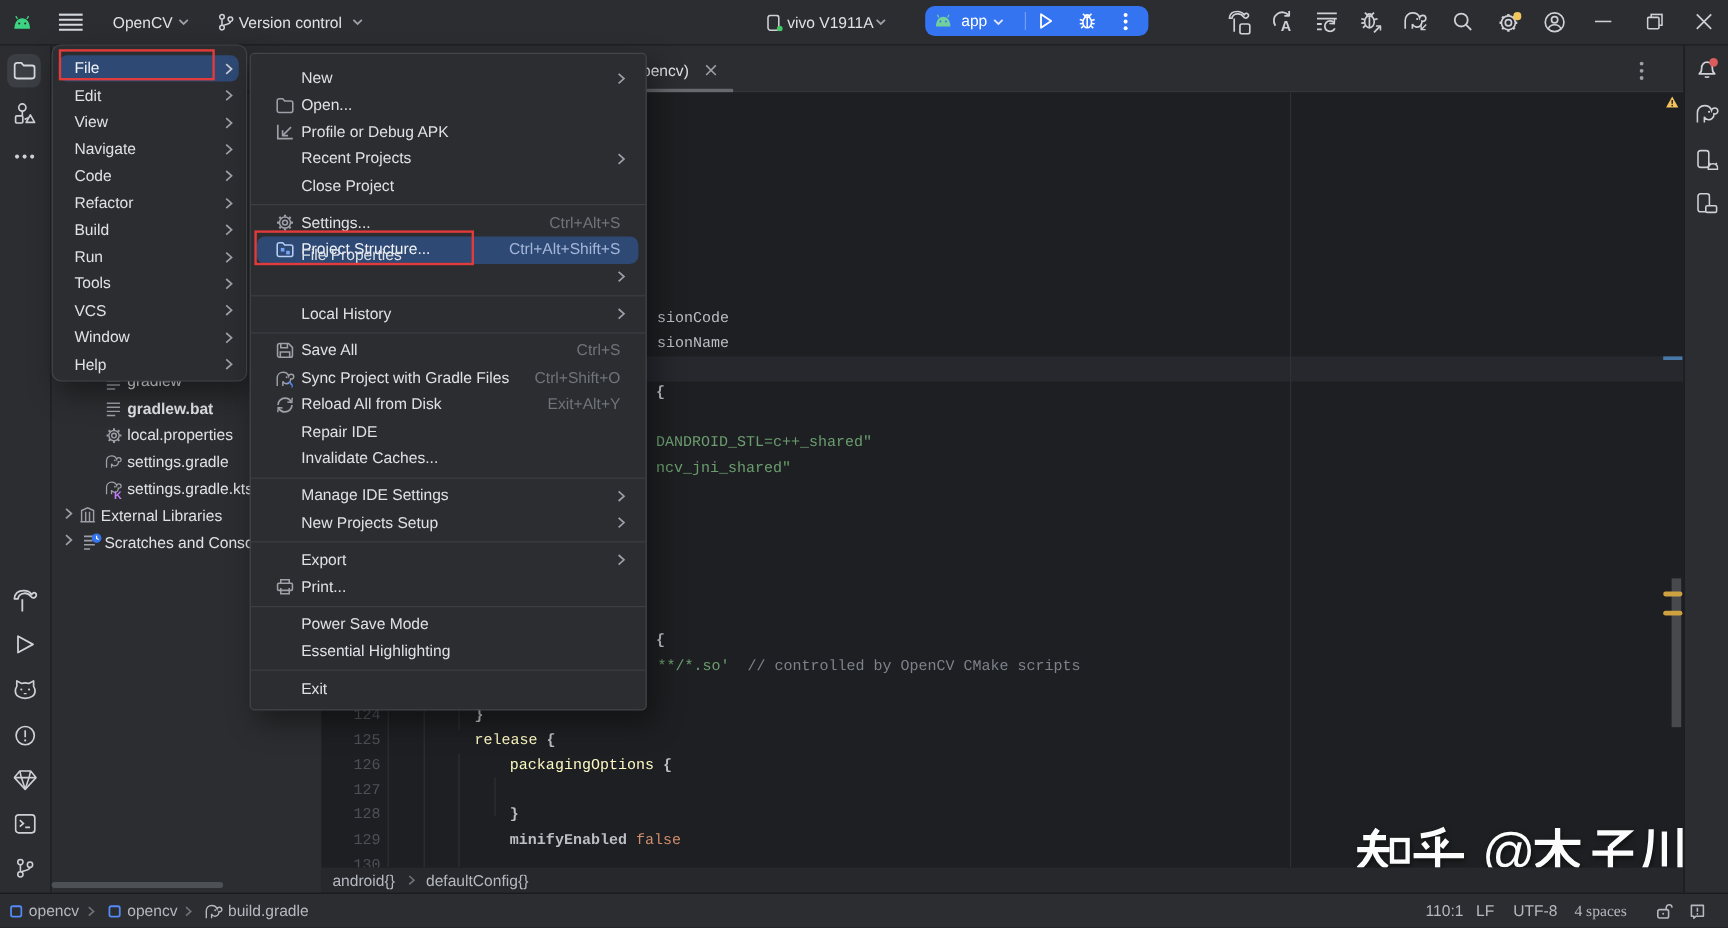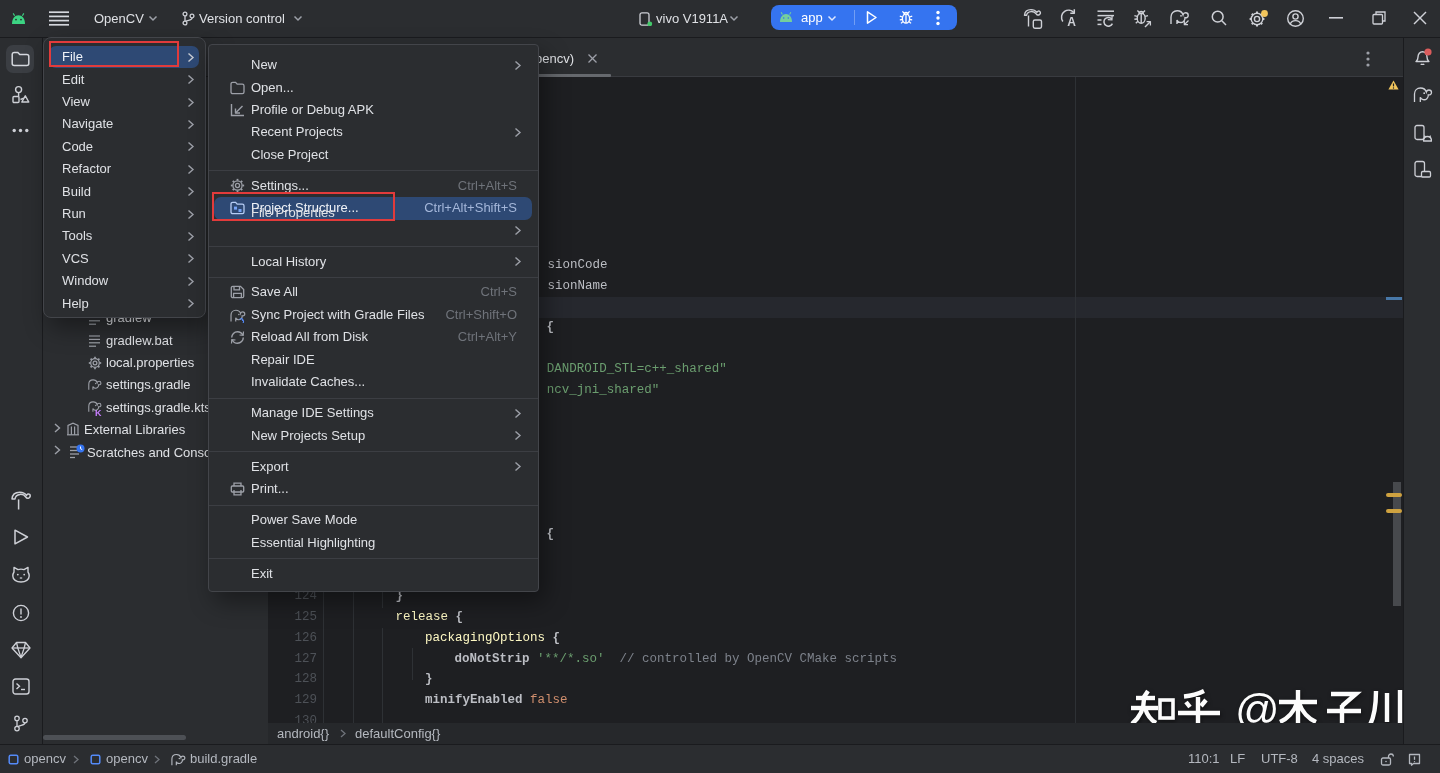"gradlew.bat" div.a { font-weight: none -> bold }
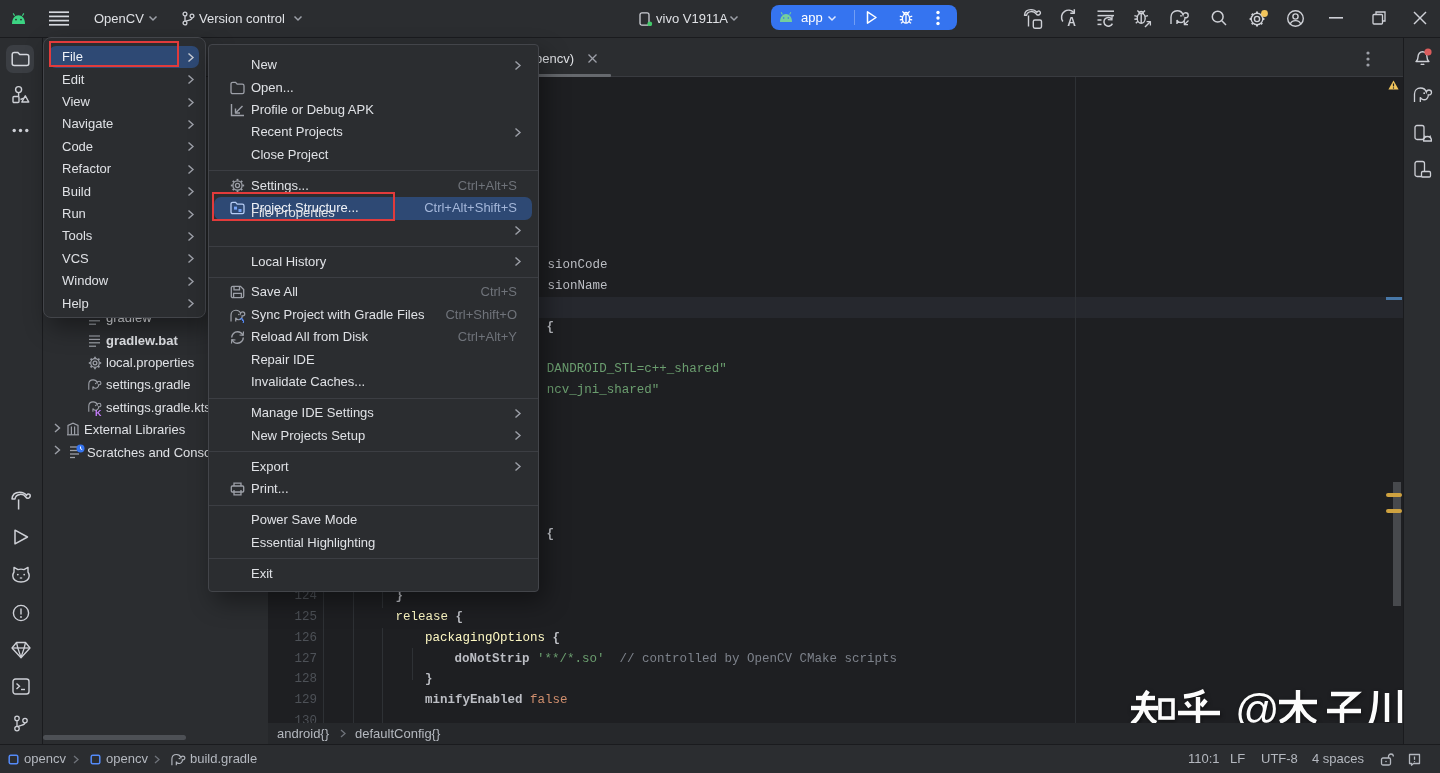"Ctrl+Alt+Y" div.sc { text: Ctrl+Alt+Y -> Exit+Alt+Y }
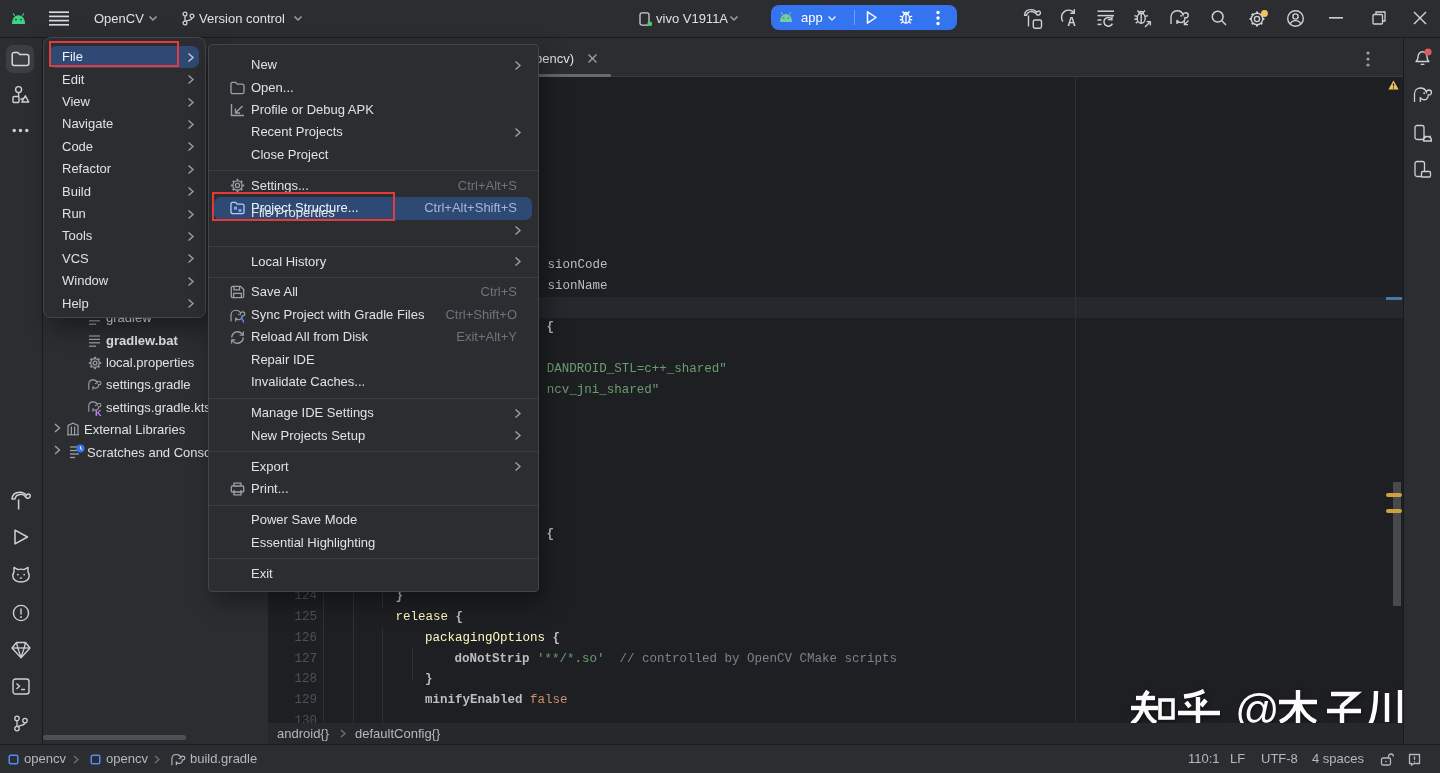"**/*.so' // controlled by OpenCV" div.a { html: none -> <div><span>**/*.so'</span><span> </span><span>// controlled by OpenCV CMake scripts</span></div> }
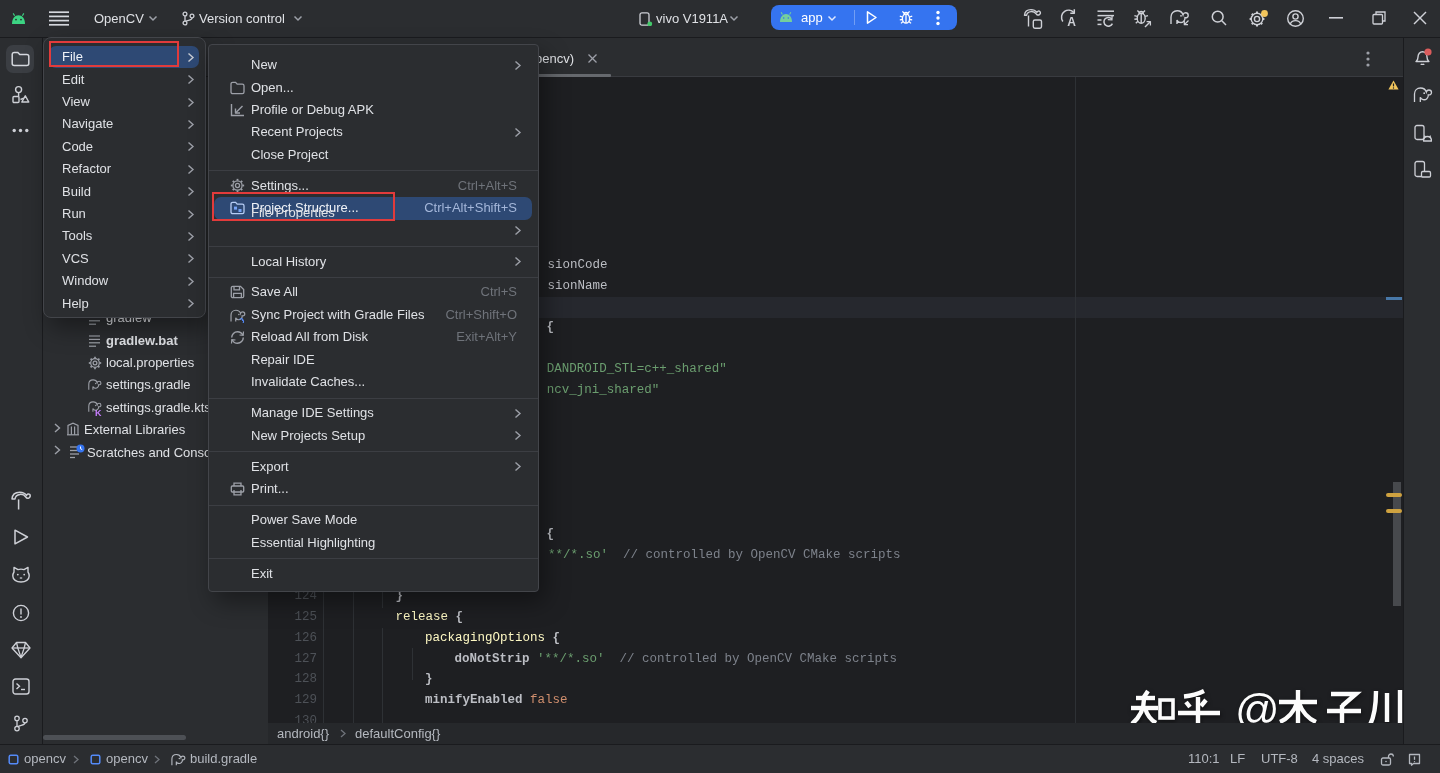"doNotStrip '**/*.so' // controlled by" div.a { html: <div><span>doNotStrip</span> <span>'**/*.so'</span> <span>// controlled by OpenCV CMake scripts</span></div> -> none }
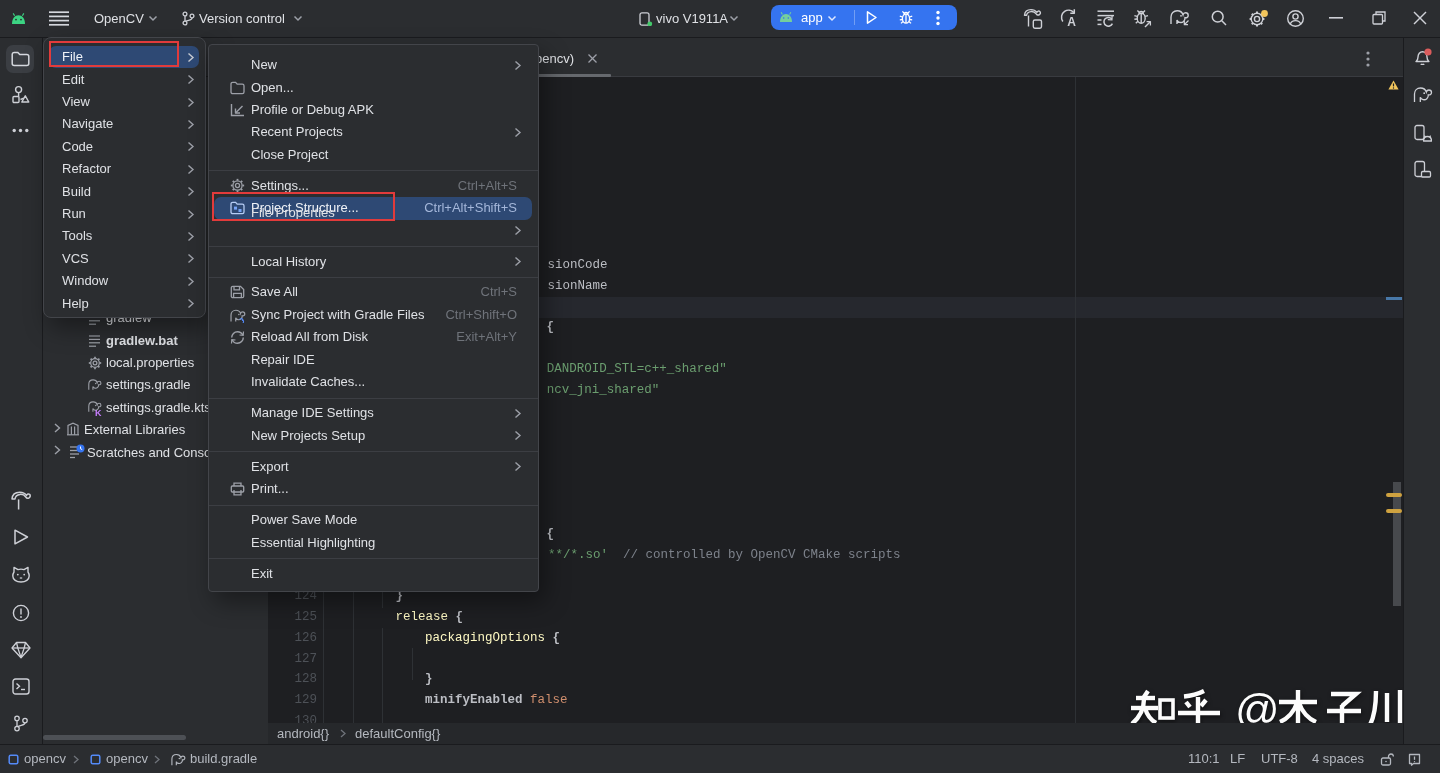"4 spaces" div.a { font-family: none -> Liberation Serif, serif }
